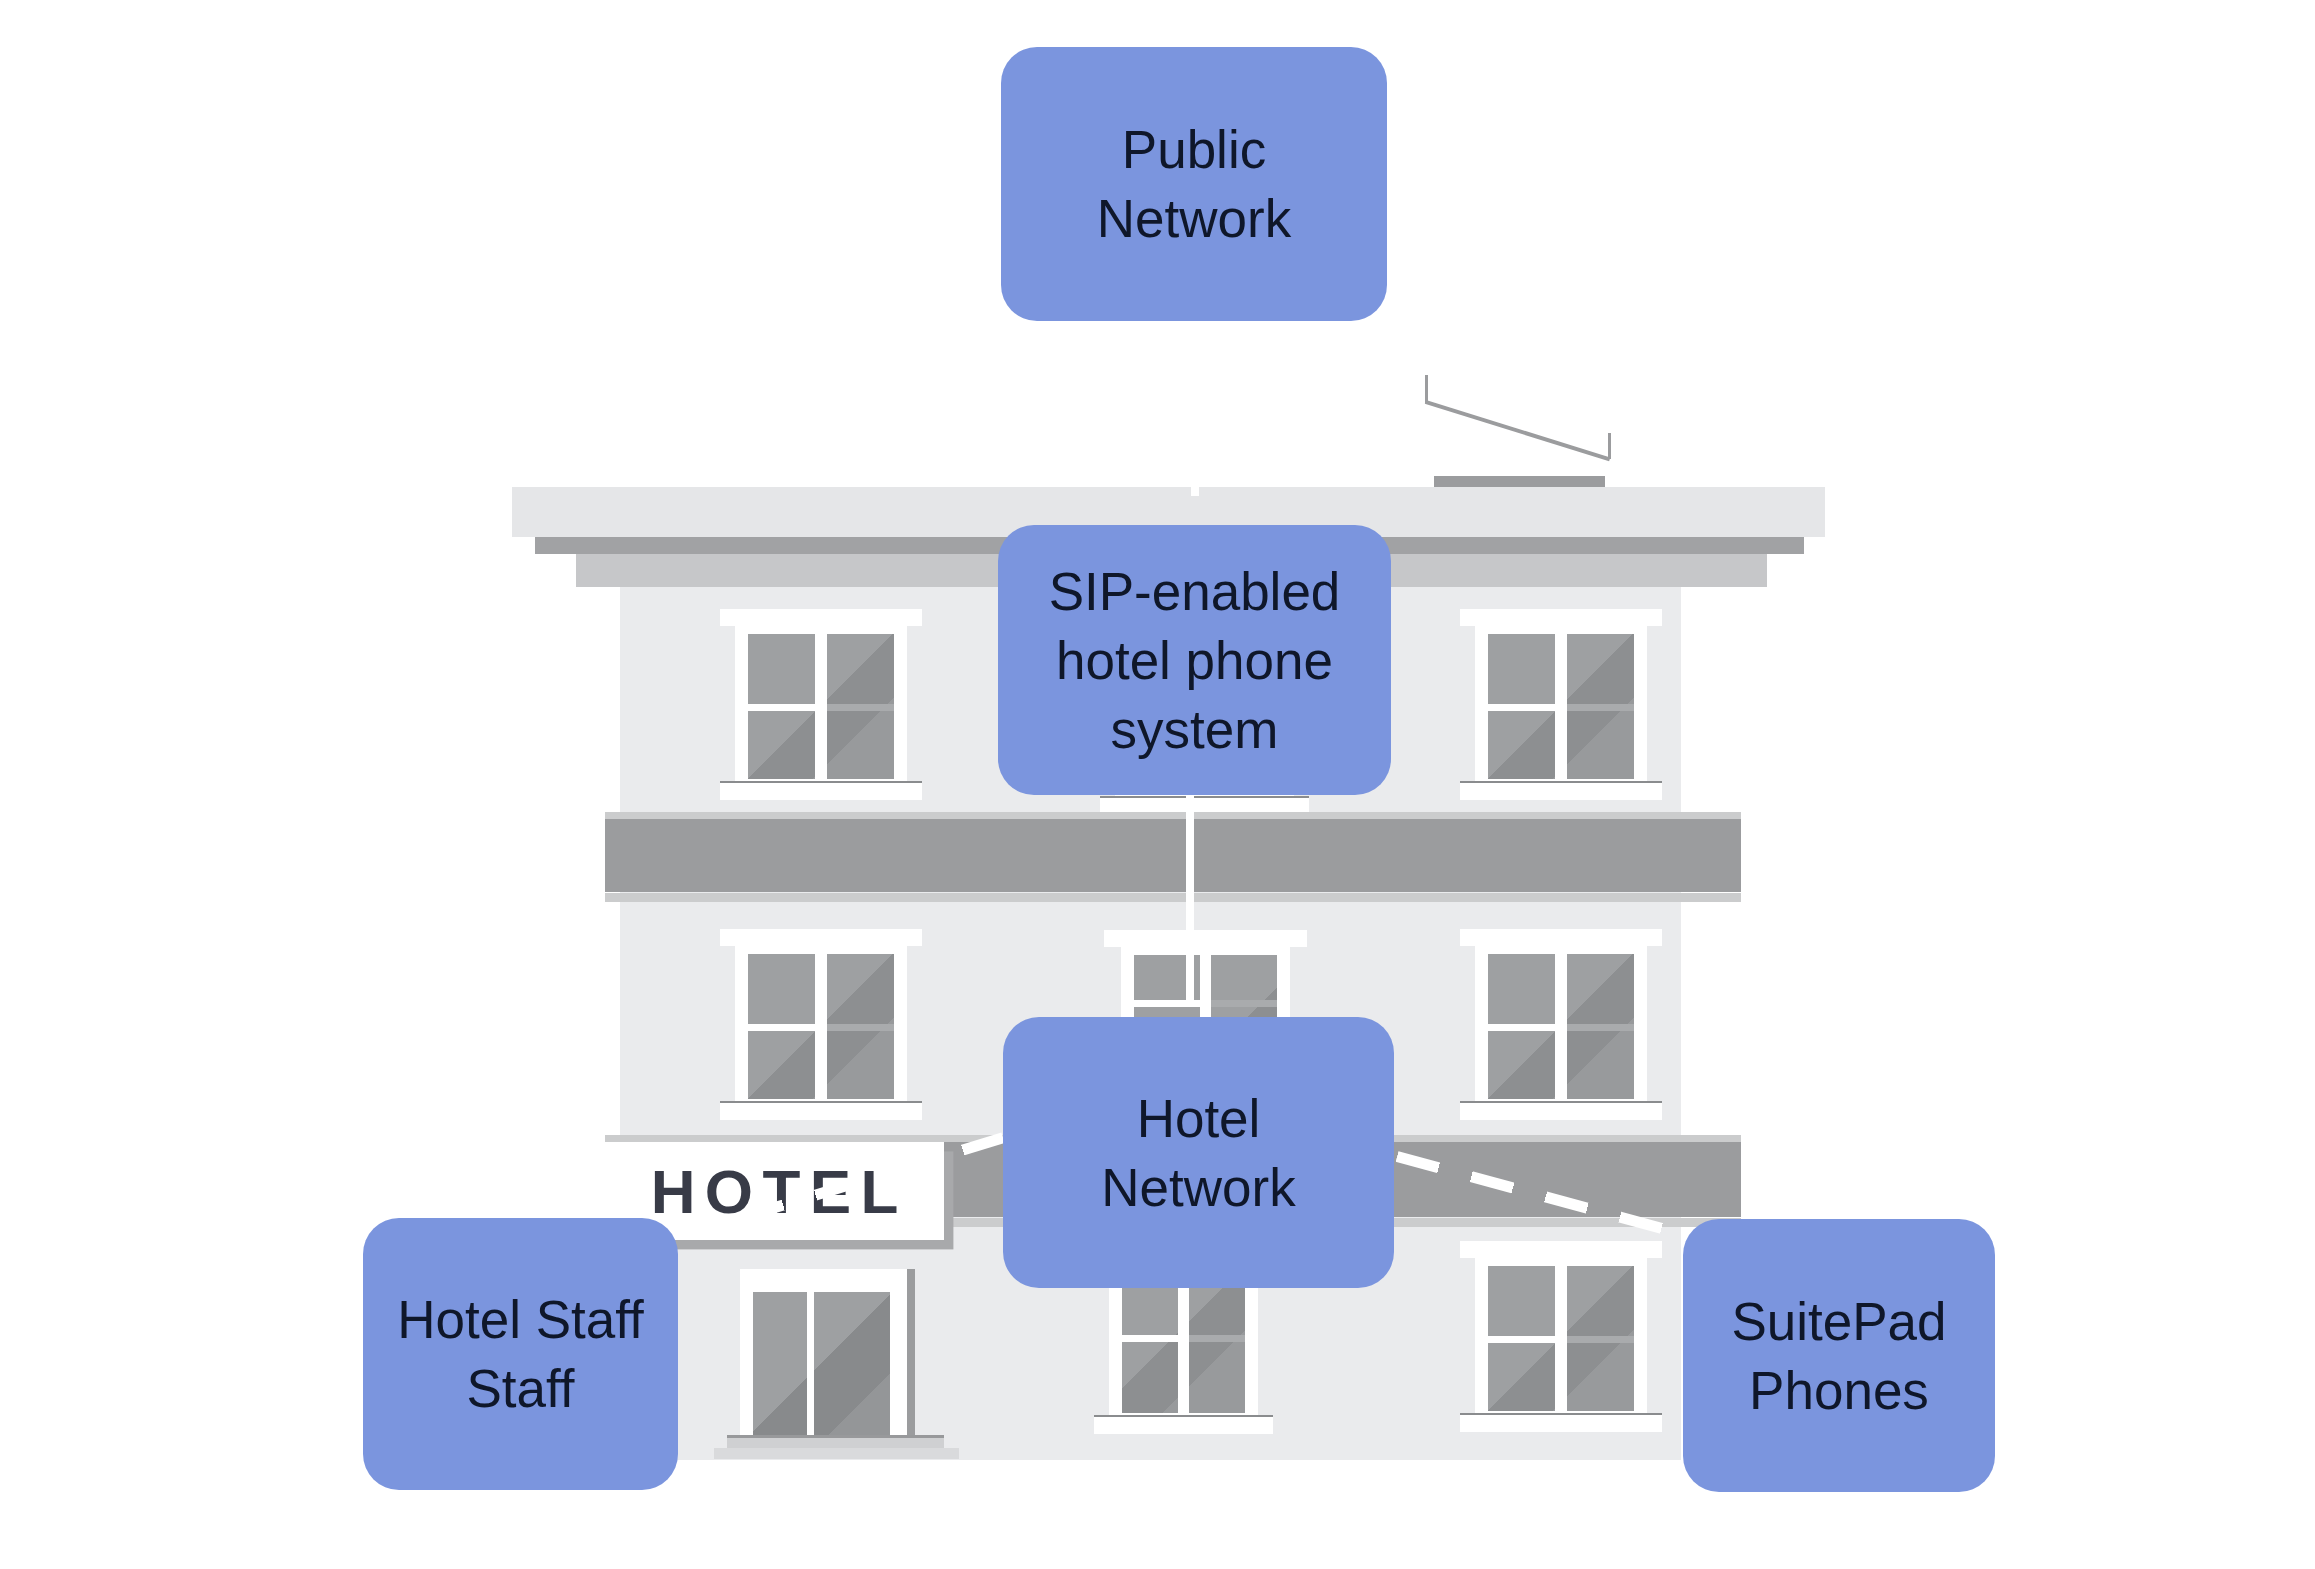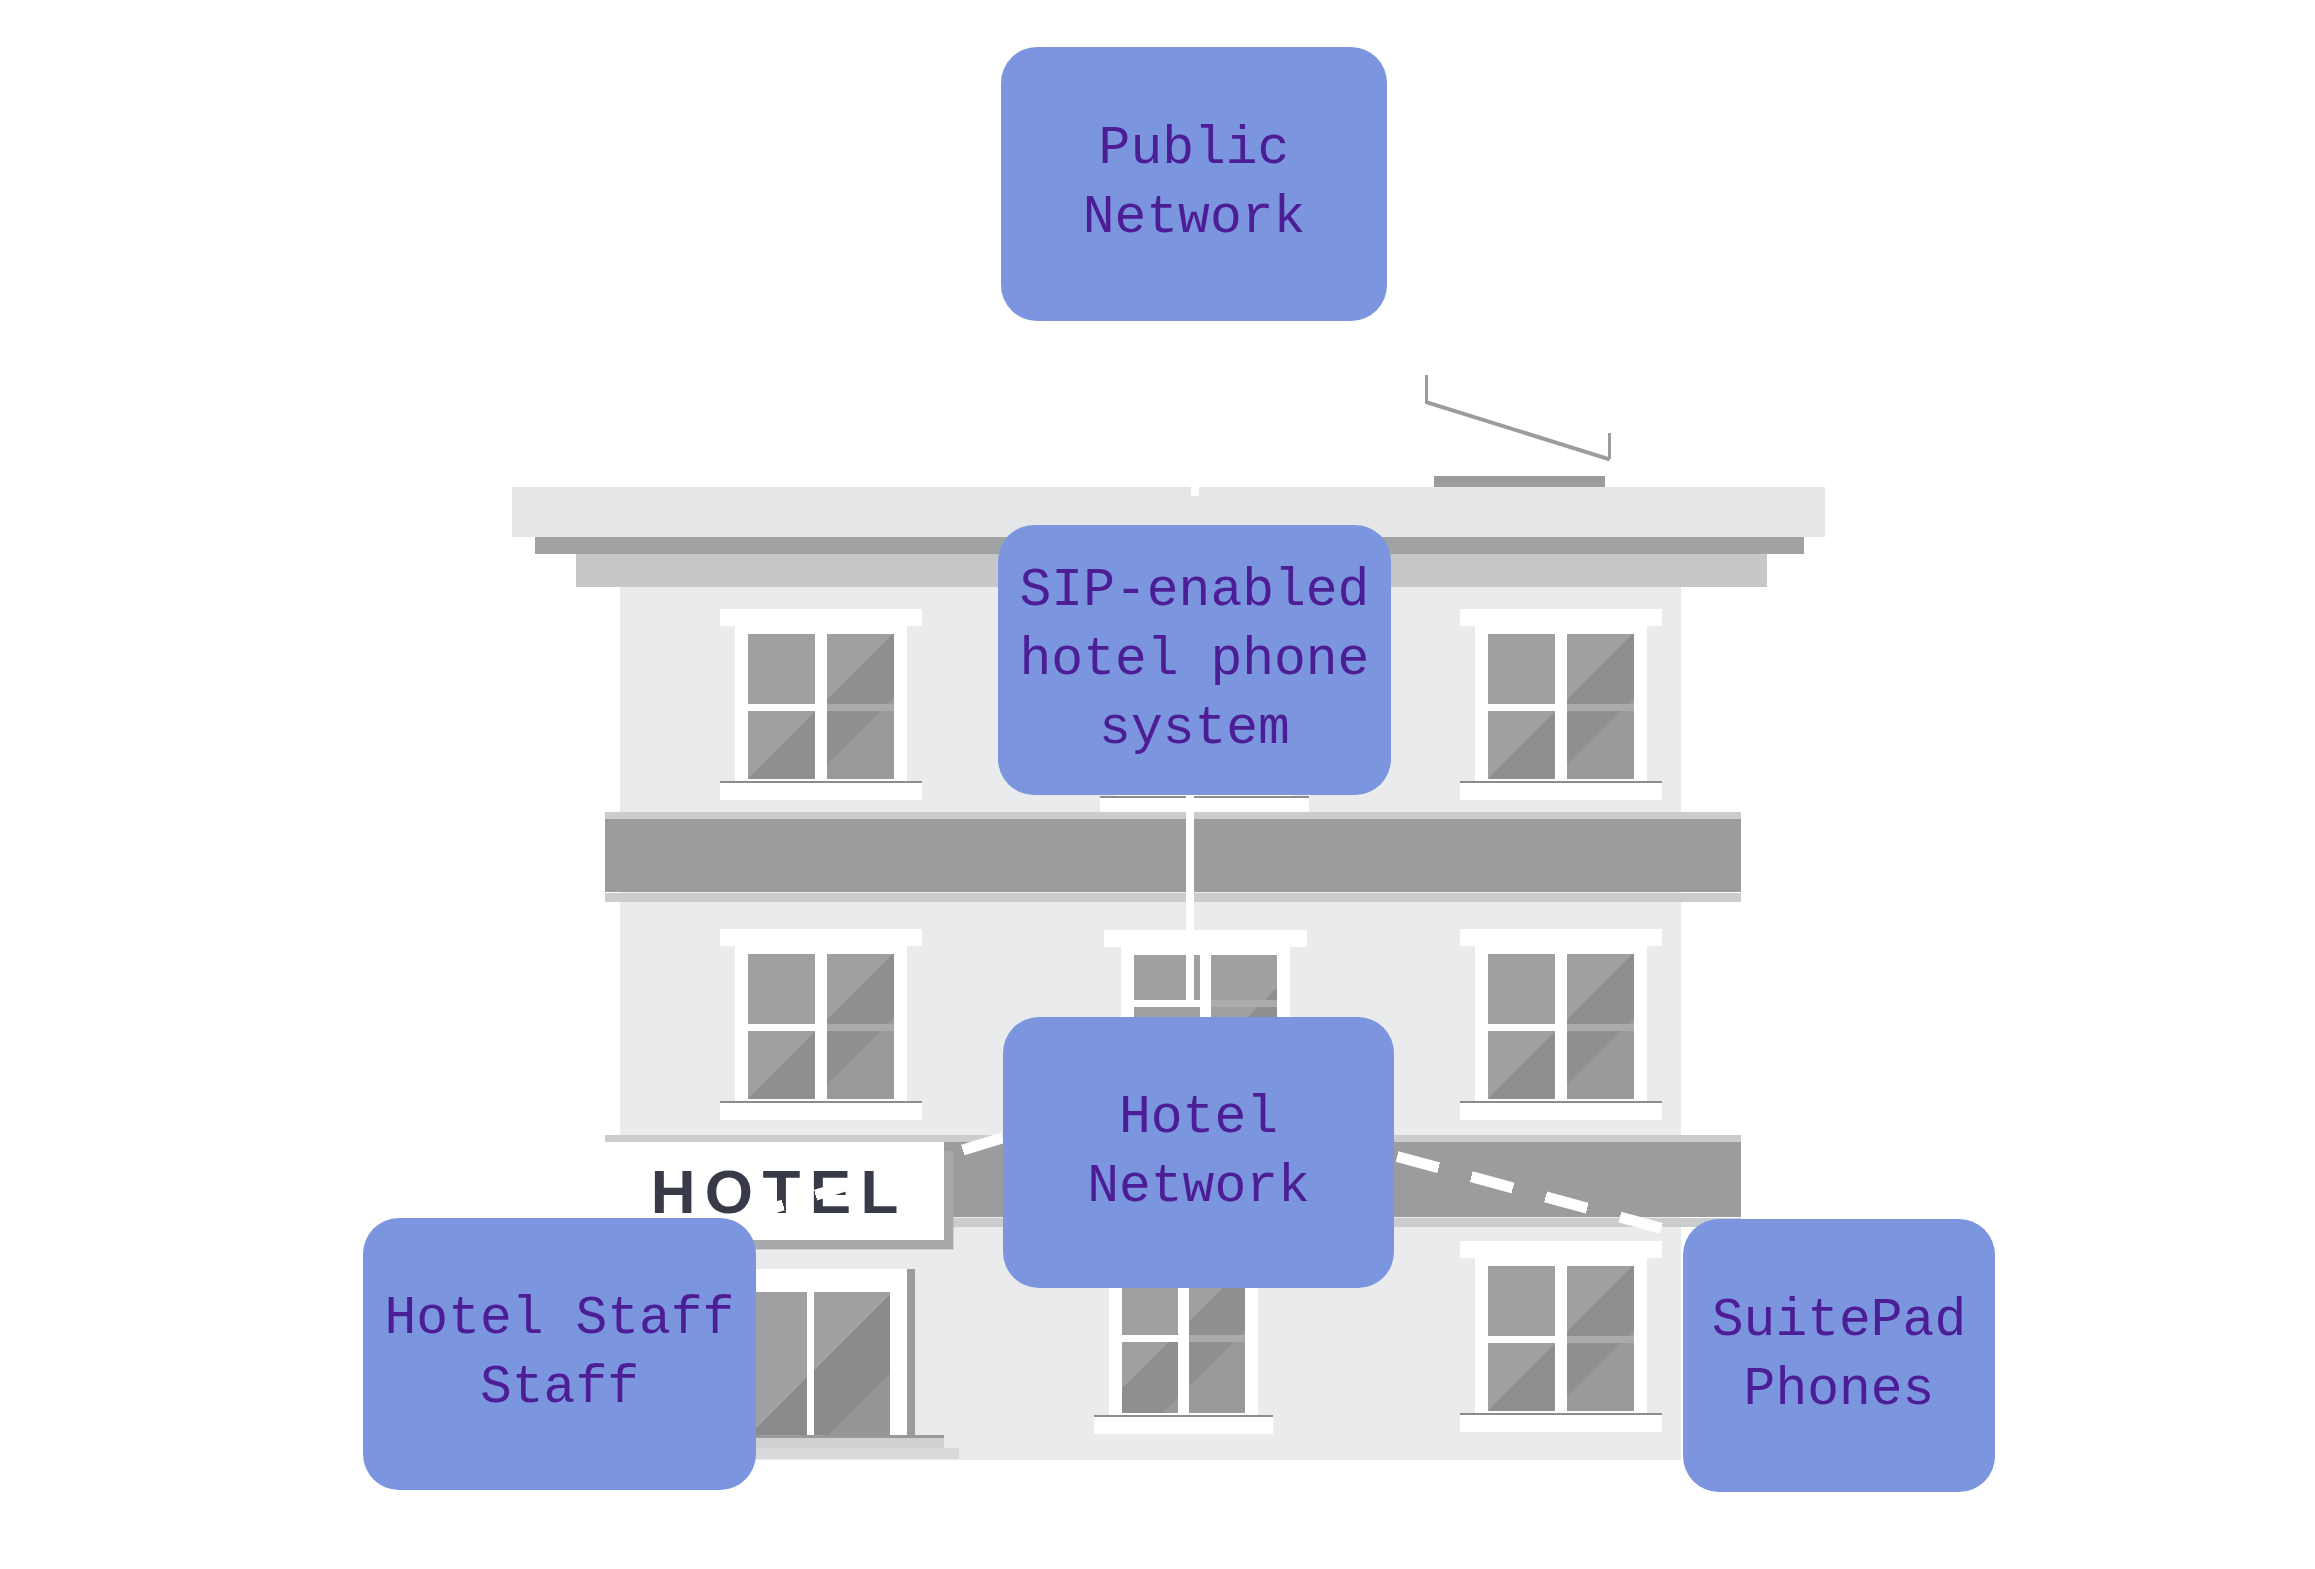"Public" .node .nline { color: #4c1d95 -> #0f172a; font-family: Liberation Mono, monospace -> none }
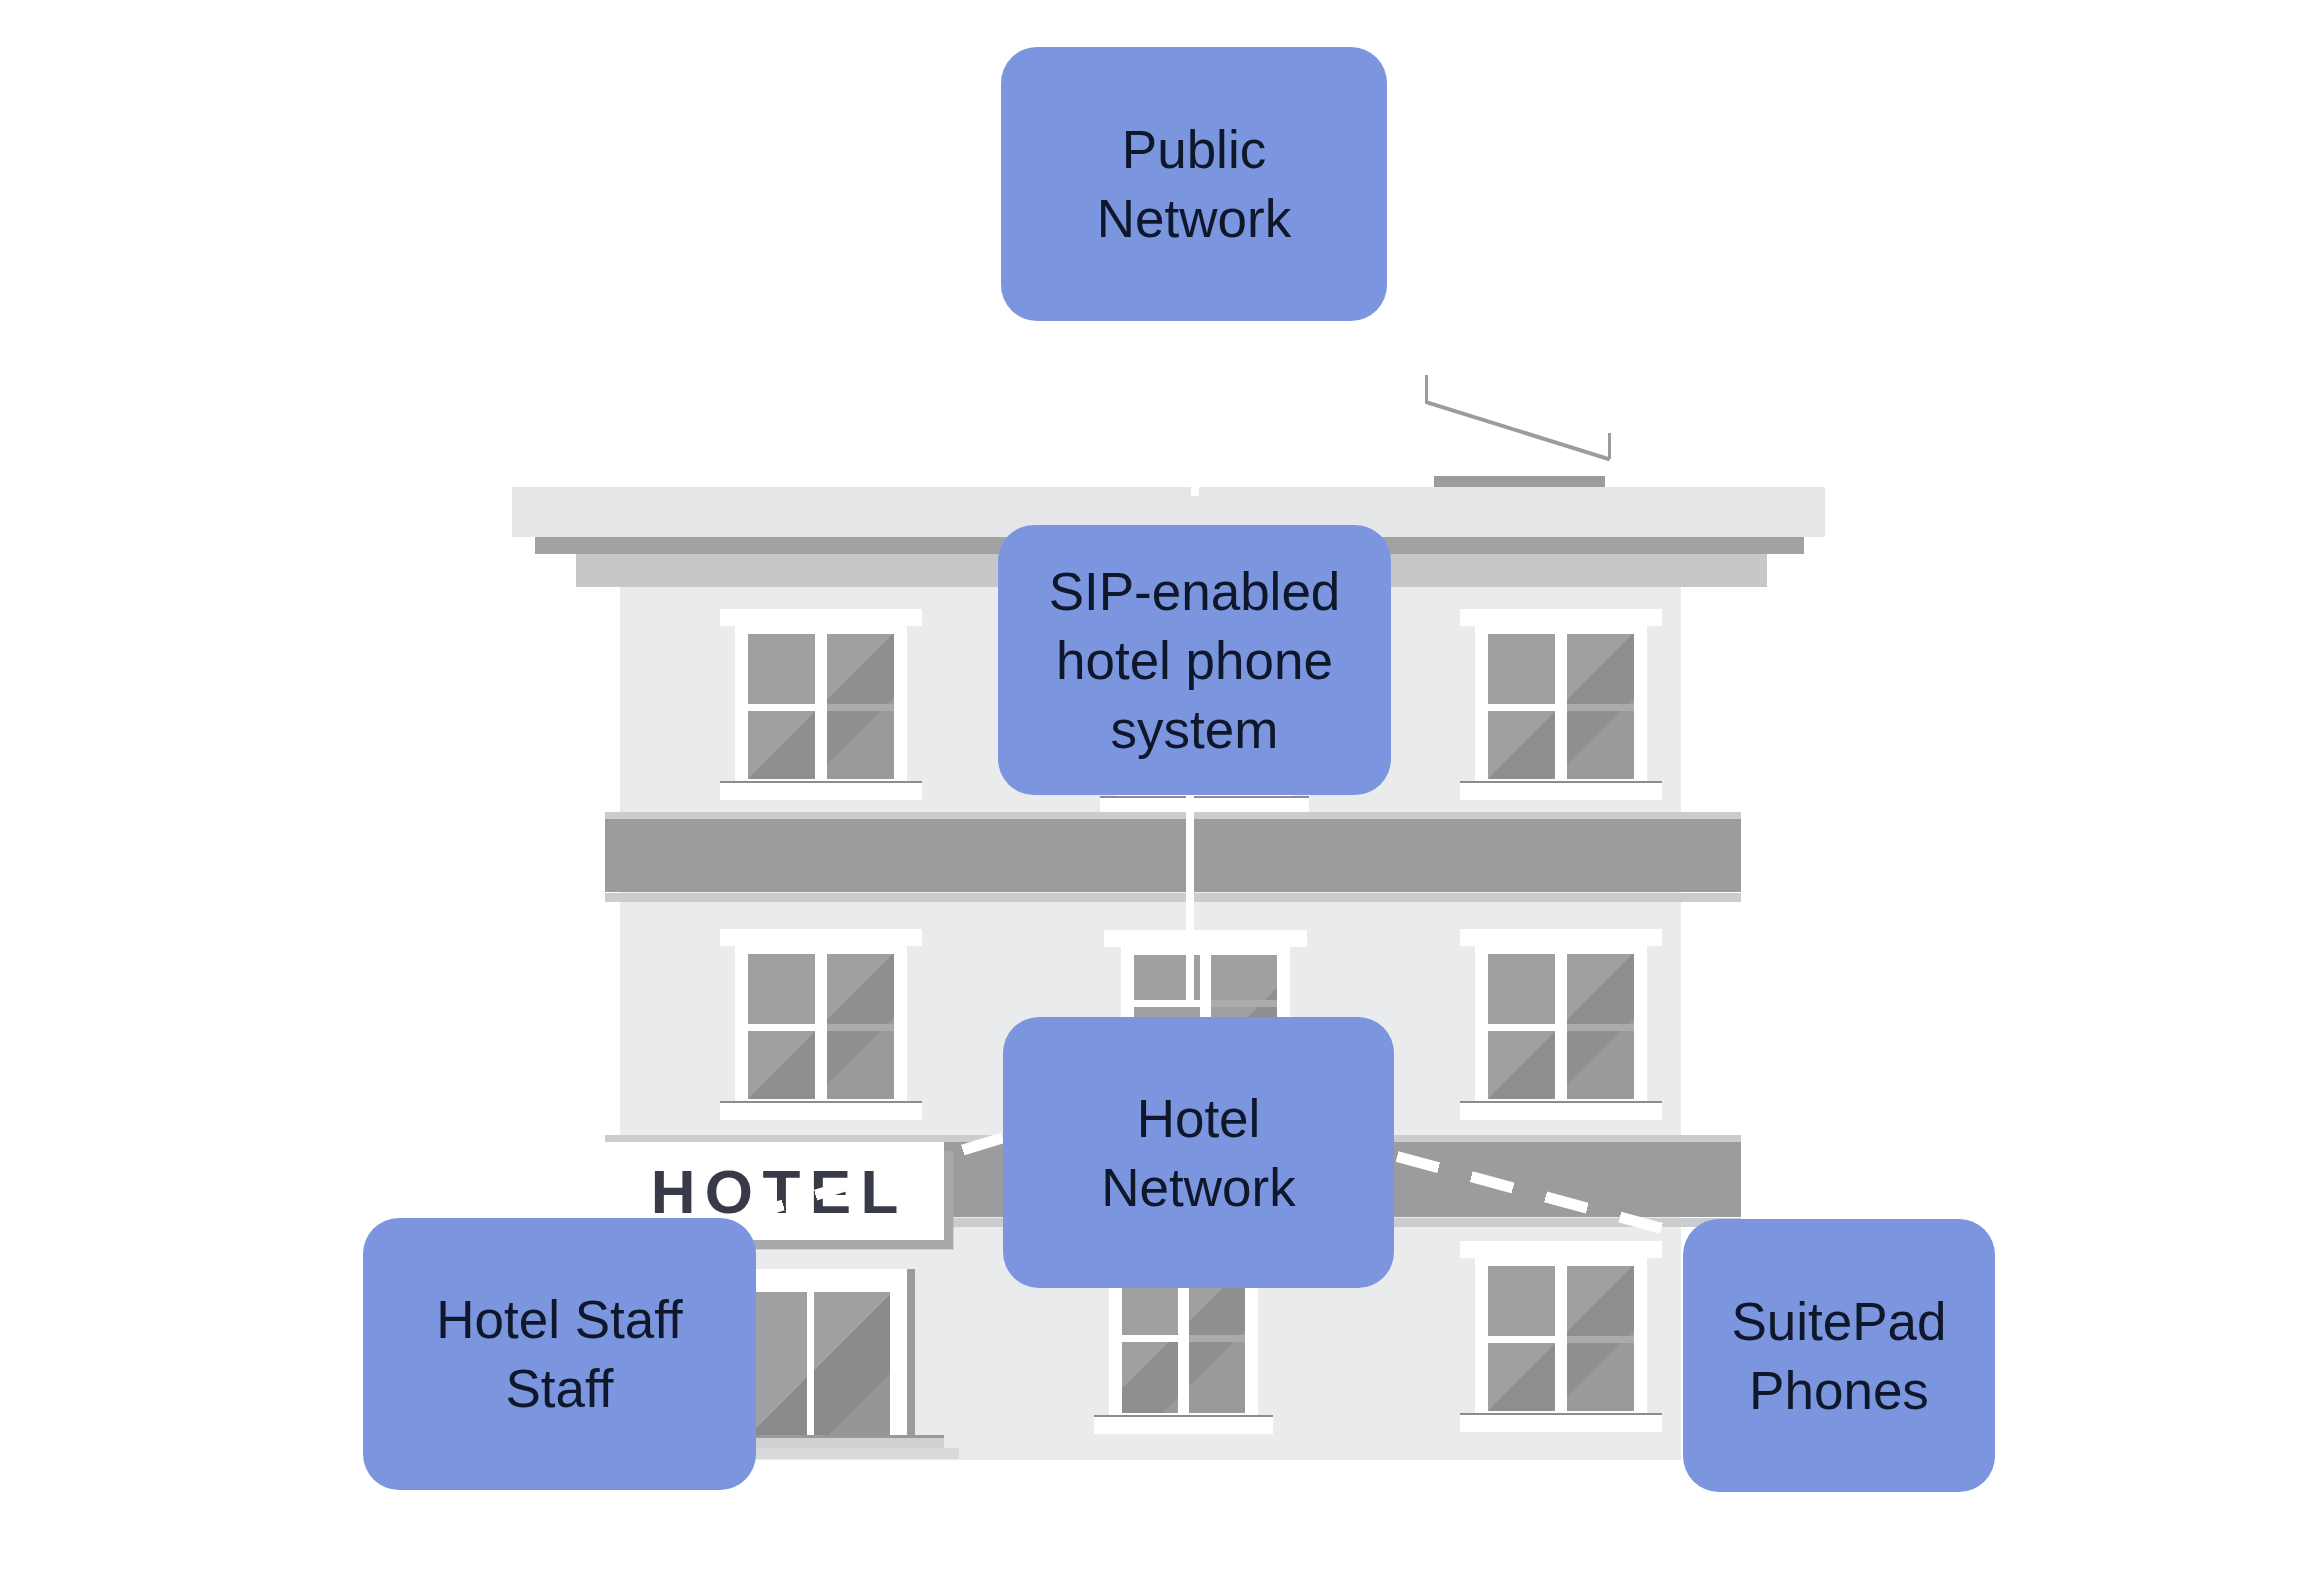"Hotel Staff" div.node { width: 393px -> 315px }
